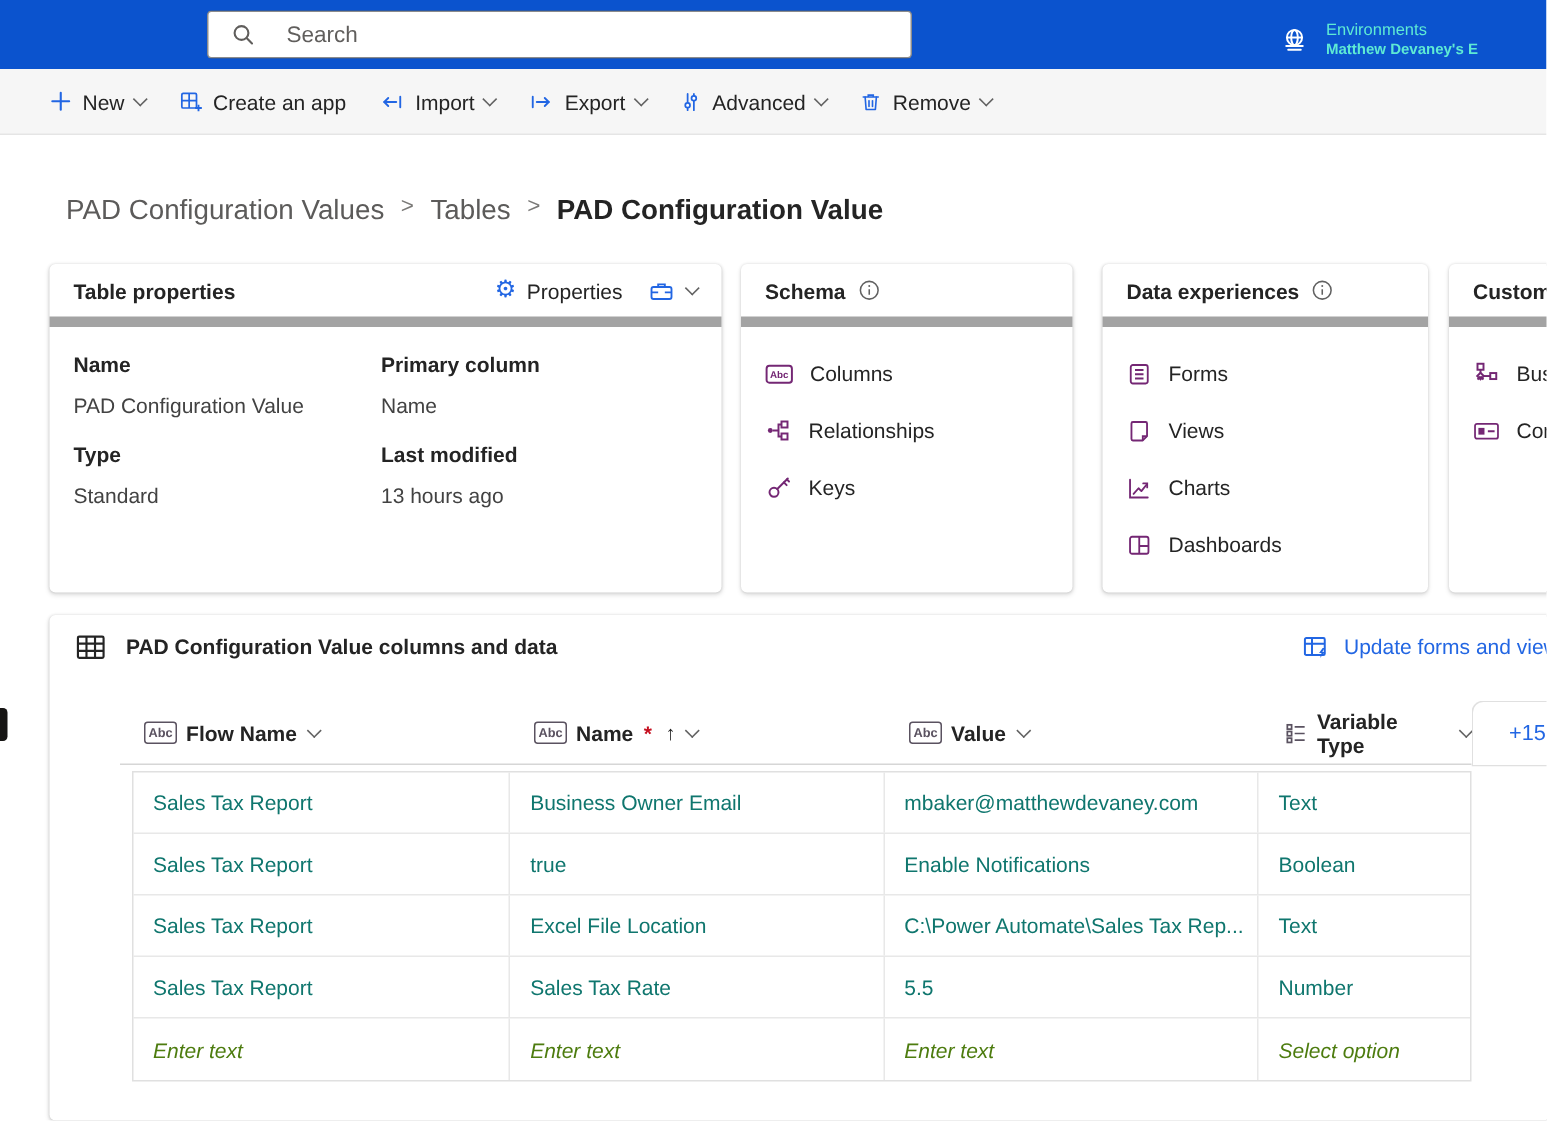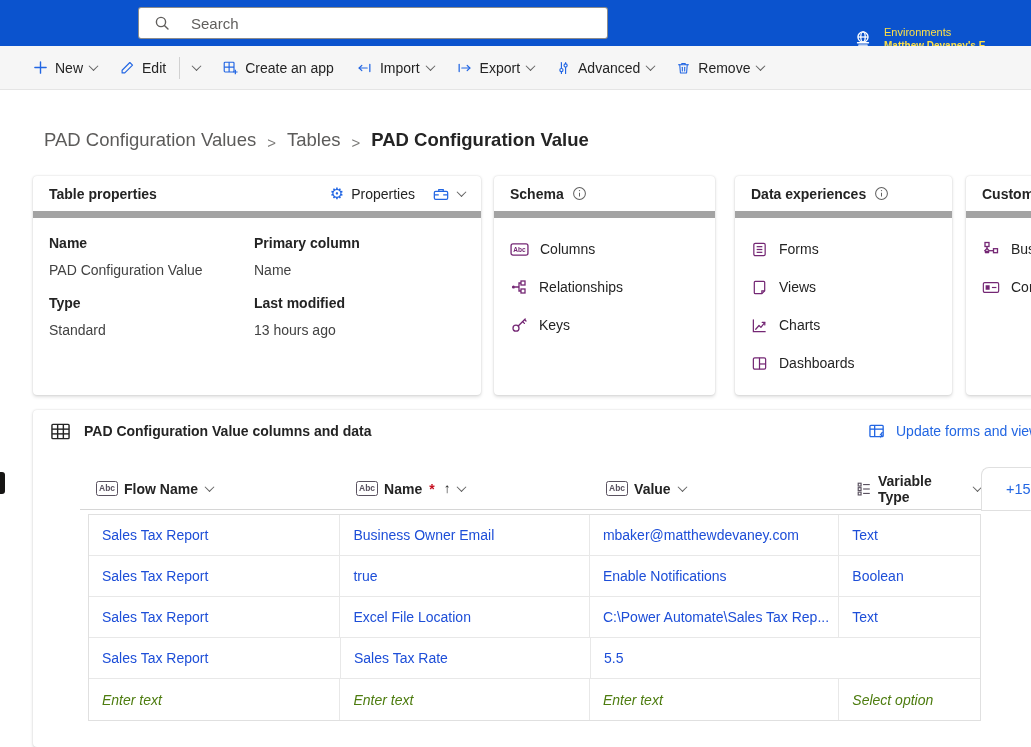"Environments" .envblock { color: #fde047 -> #5eead4; top: 16px -> 4px }
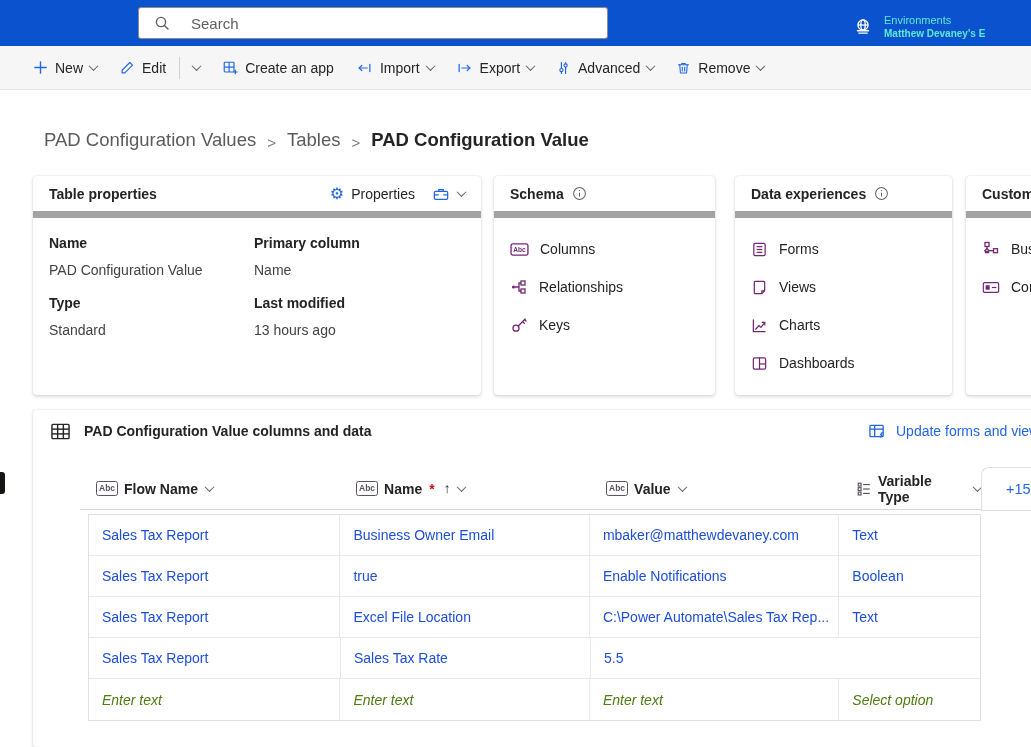"Edit" div.cmd { html: <div> <span> <svg> <path></path> </svg> </span> <span>Edit</span> <span></span> <span></span> </div> -> none }
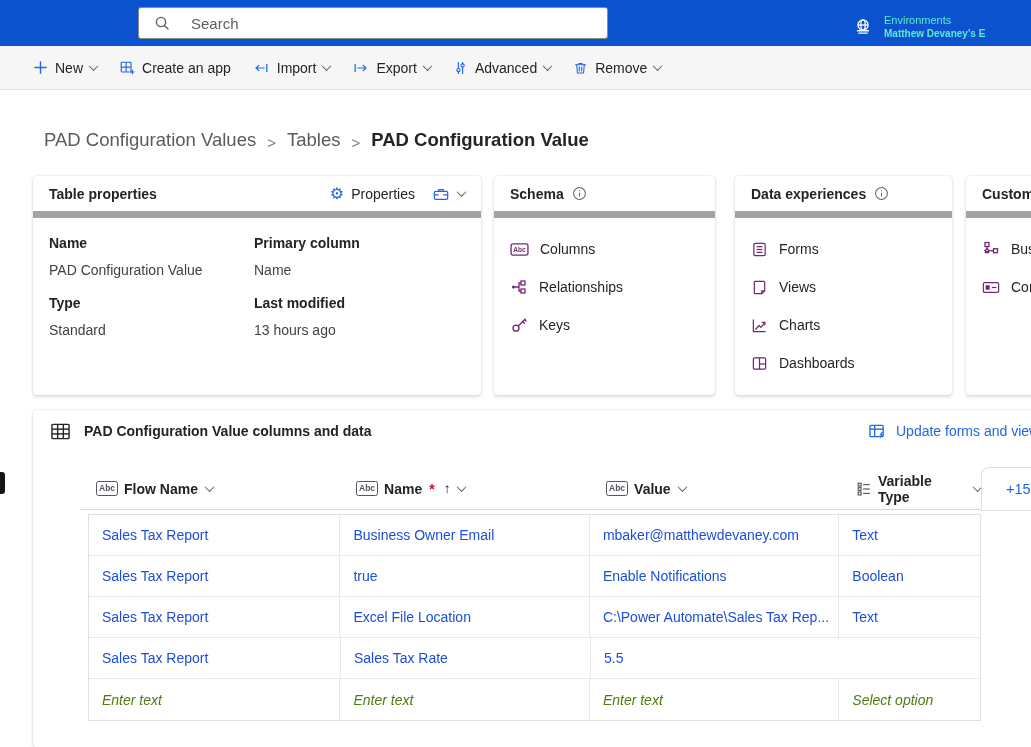"PAD Configuration Values" .breadcrumb { align-items: flex-end -> flex-start }
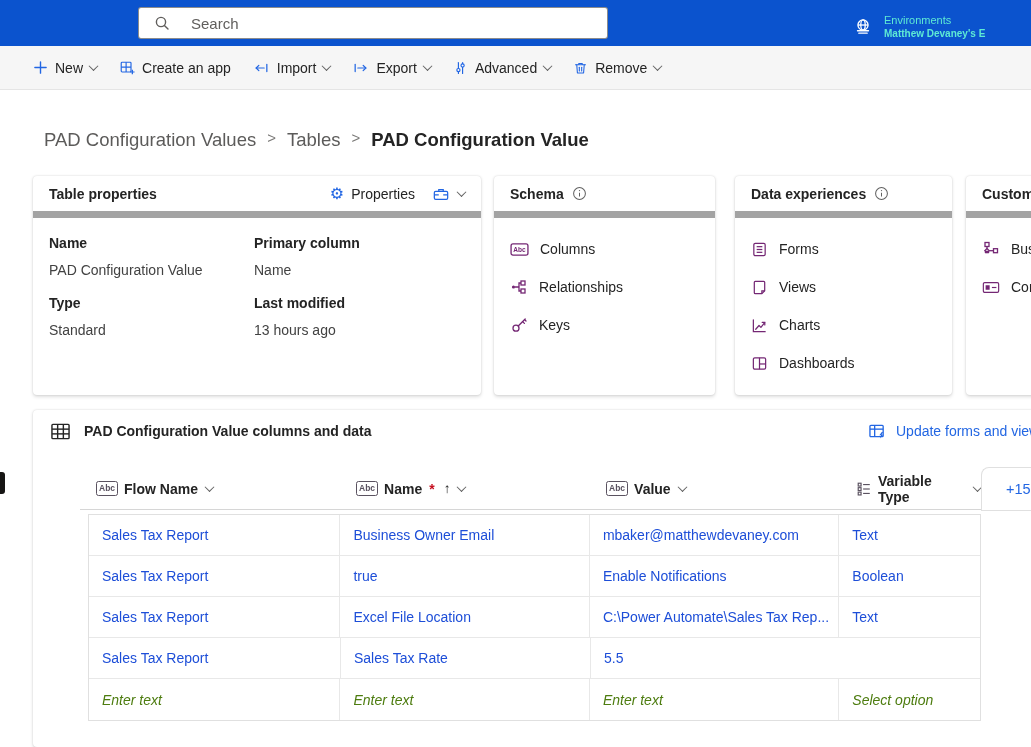"Sales Tax Report" .cell { color: #1d4ed8 -> #0f766e }
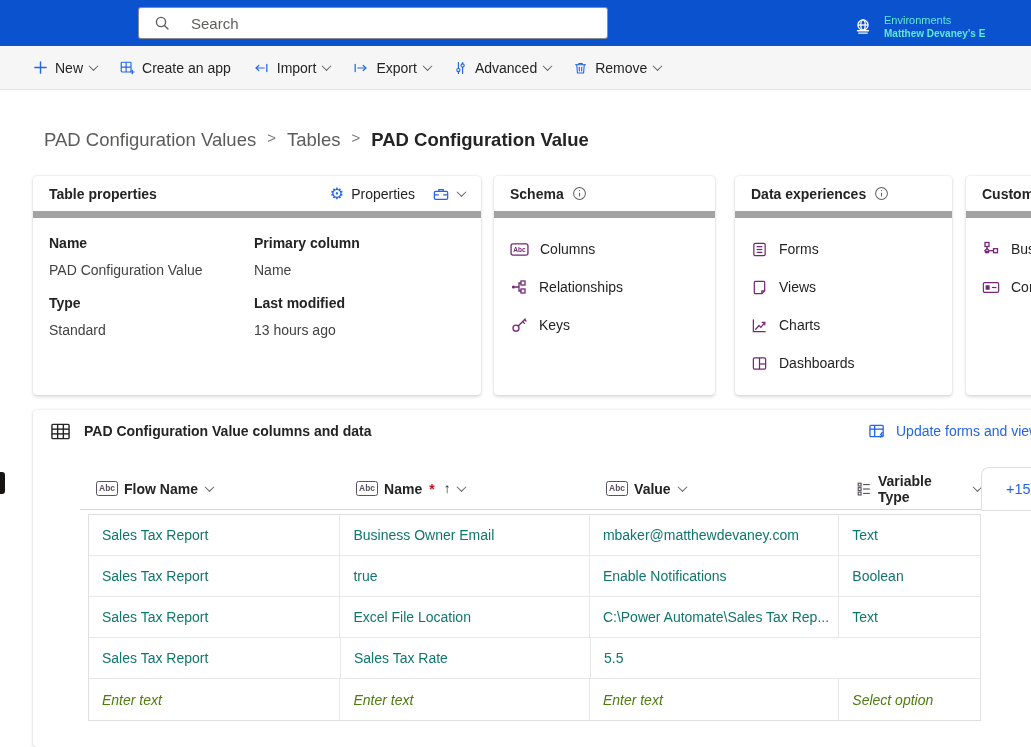"Number" div.cell { html: none -> <div>Number</div> }
